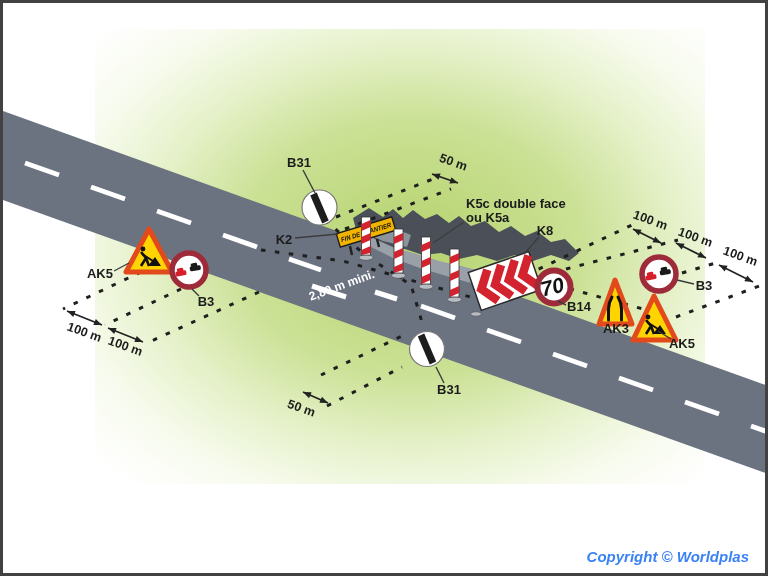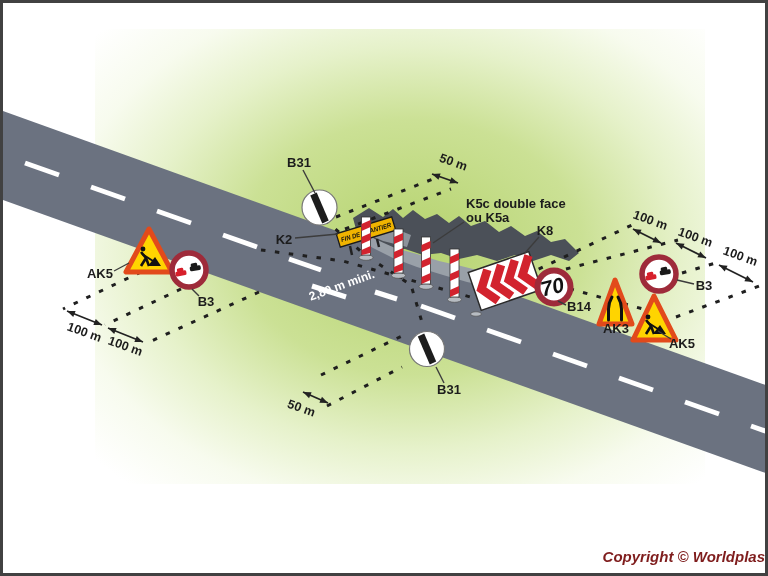"Copyright © Worldplas" .copyright { color: #7f1d1d -> #3b82f6; right: 0 -> 16px }
